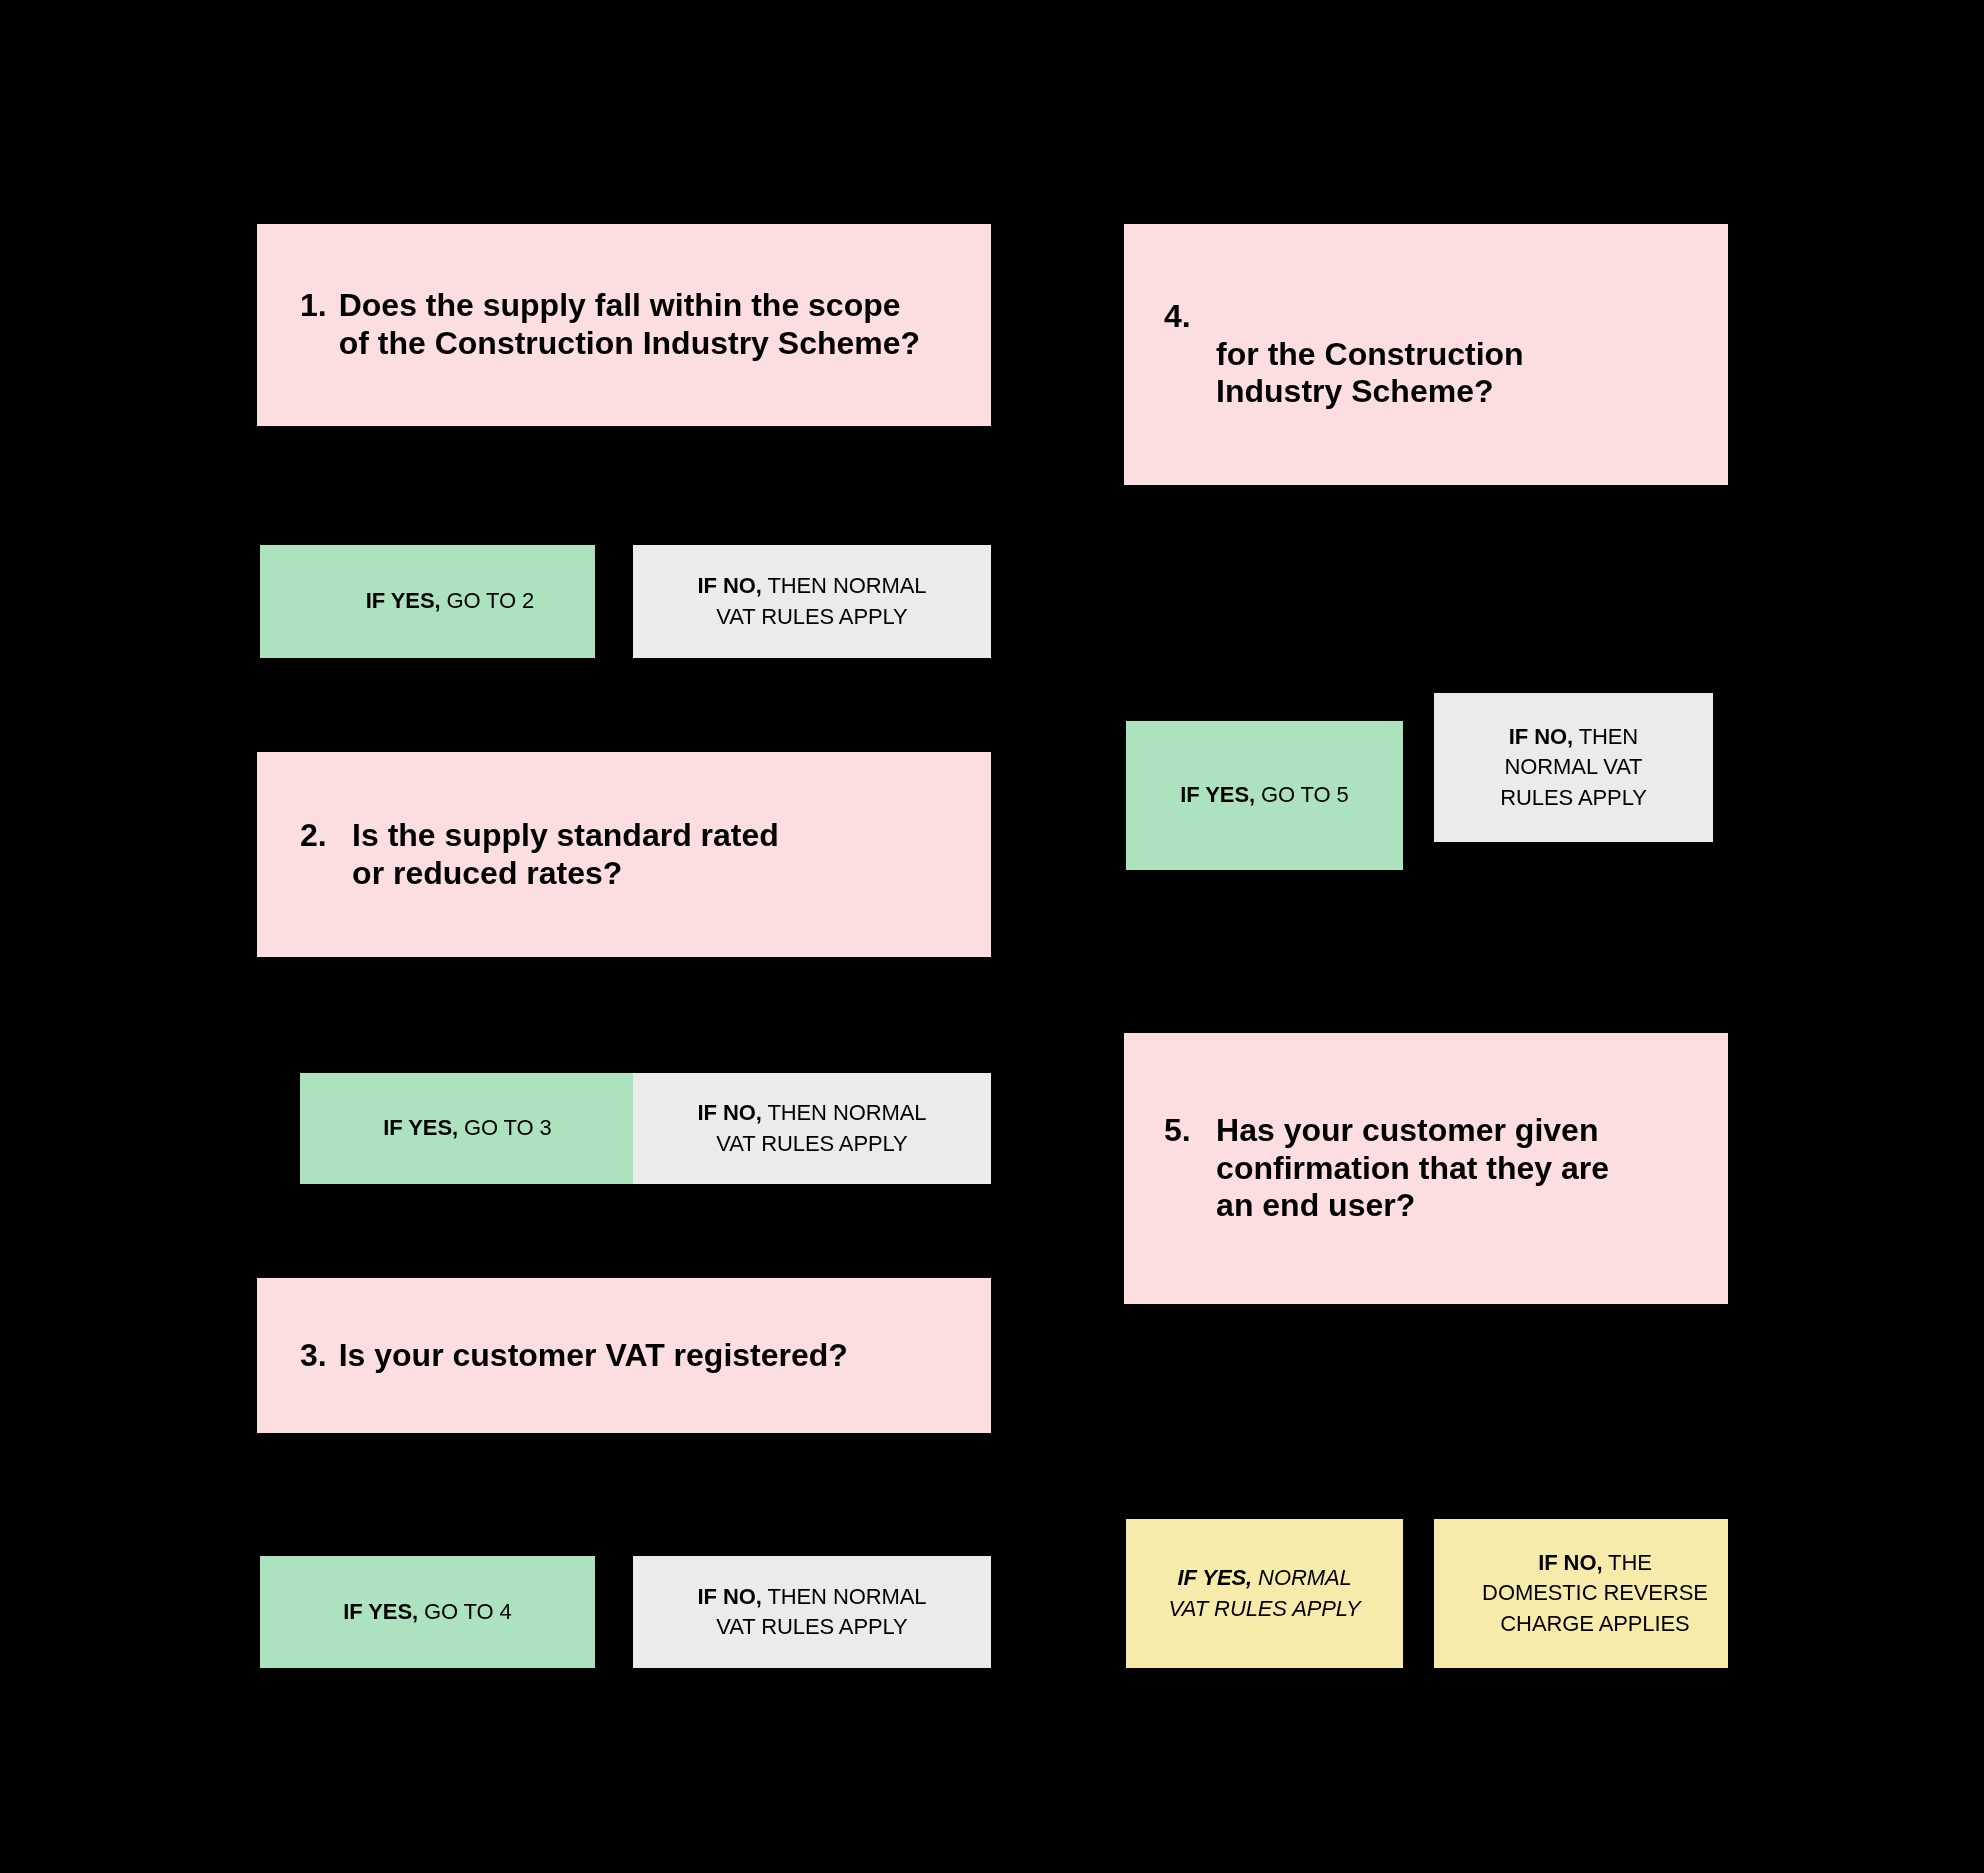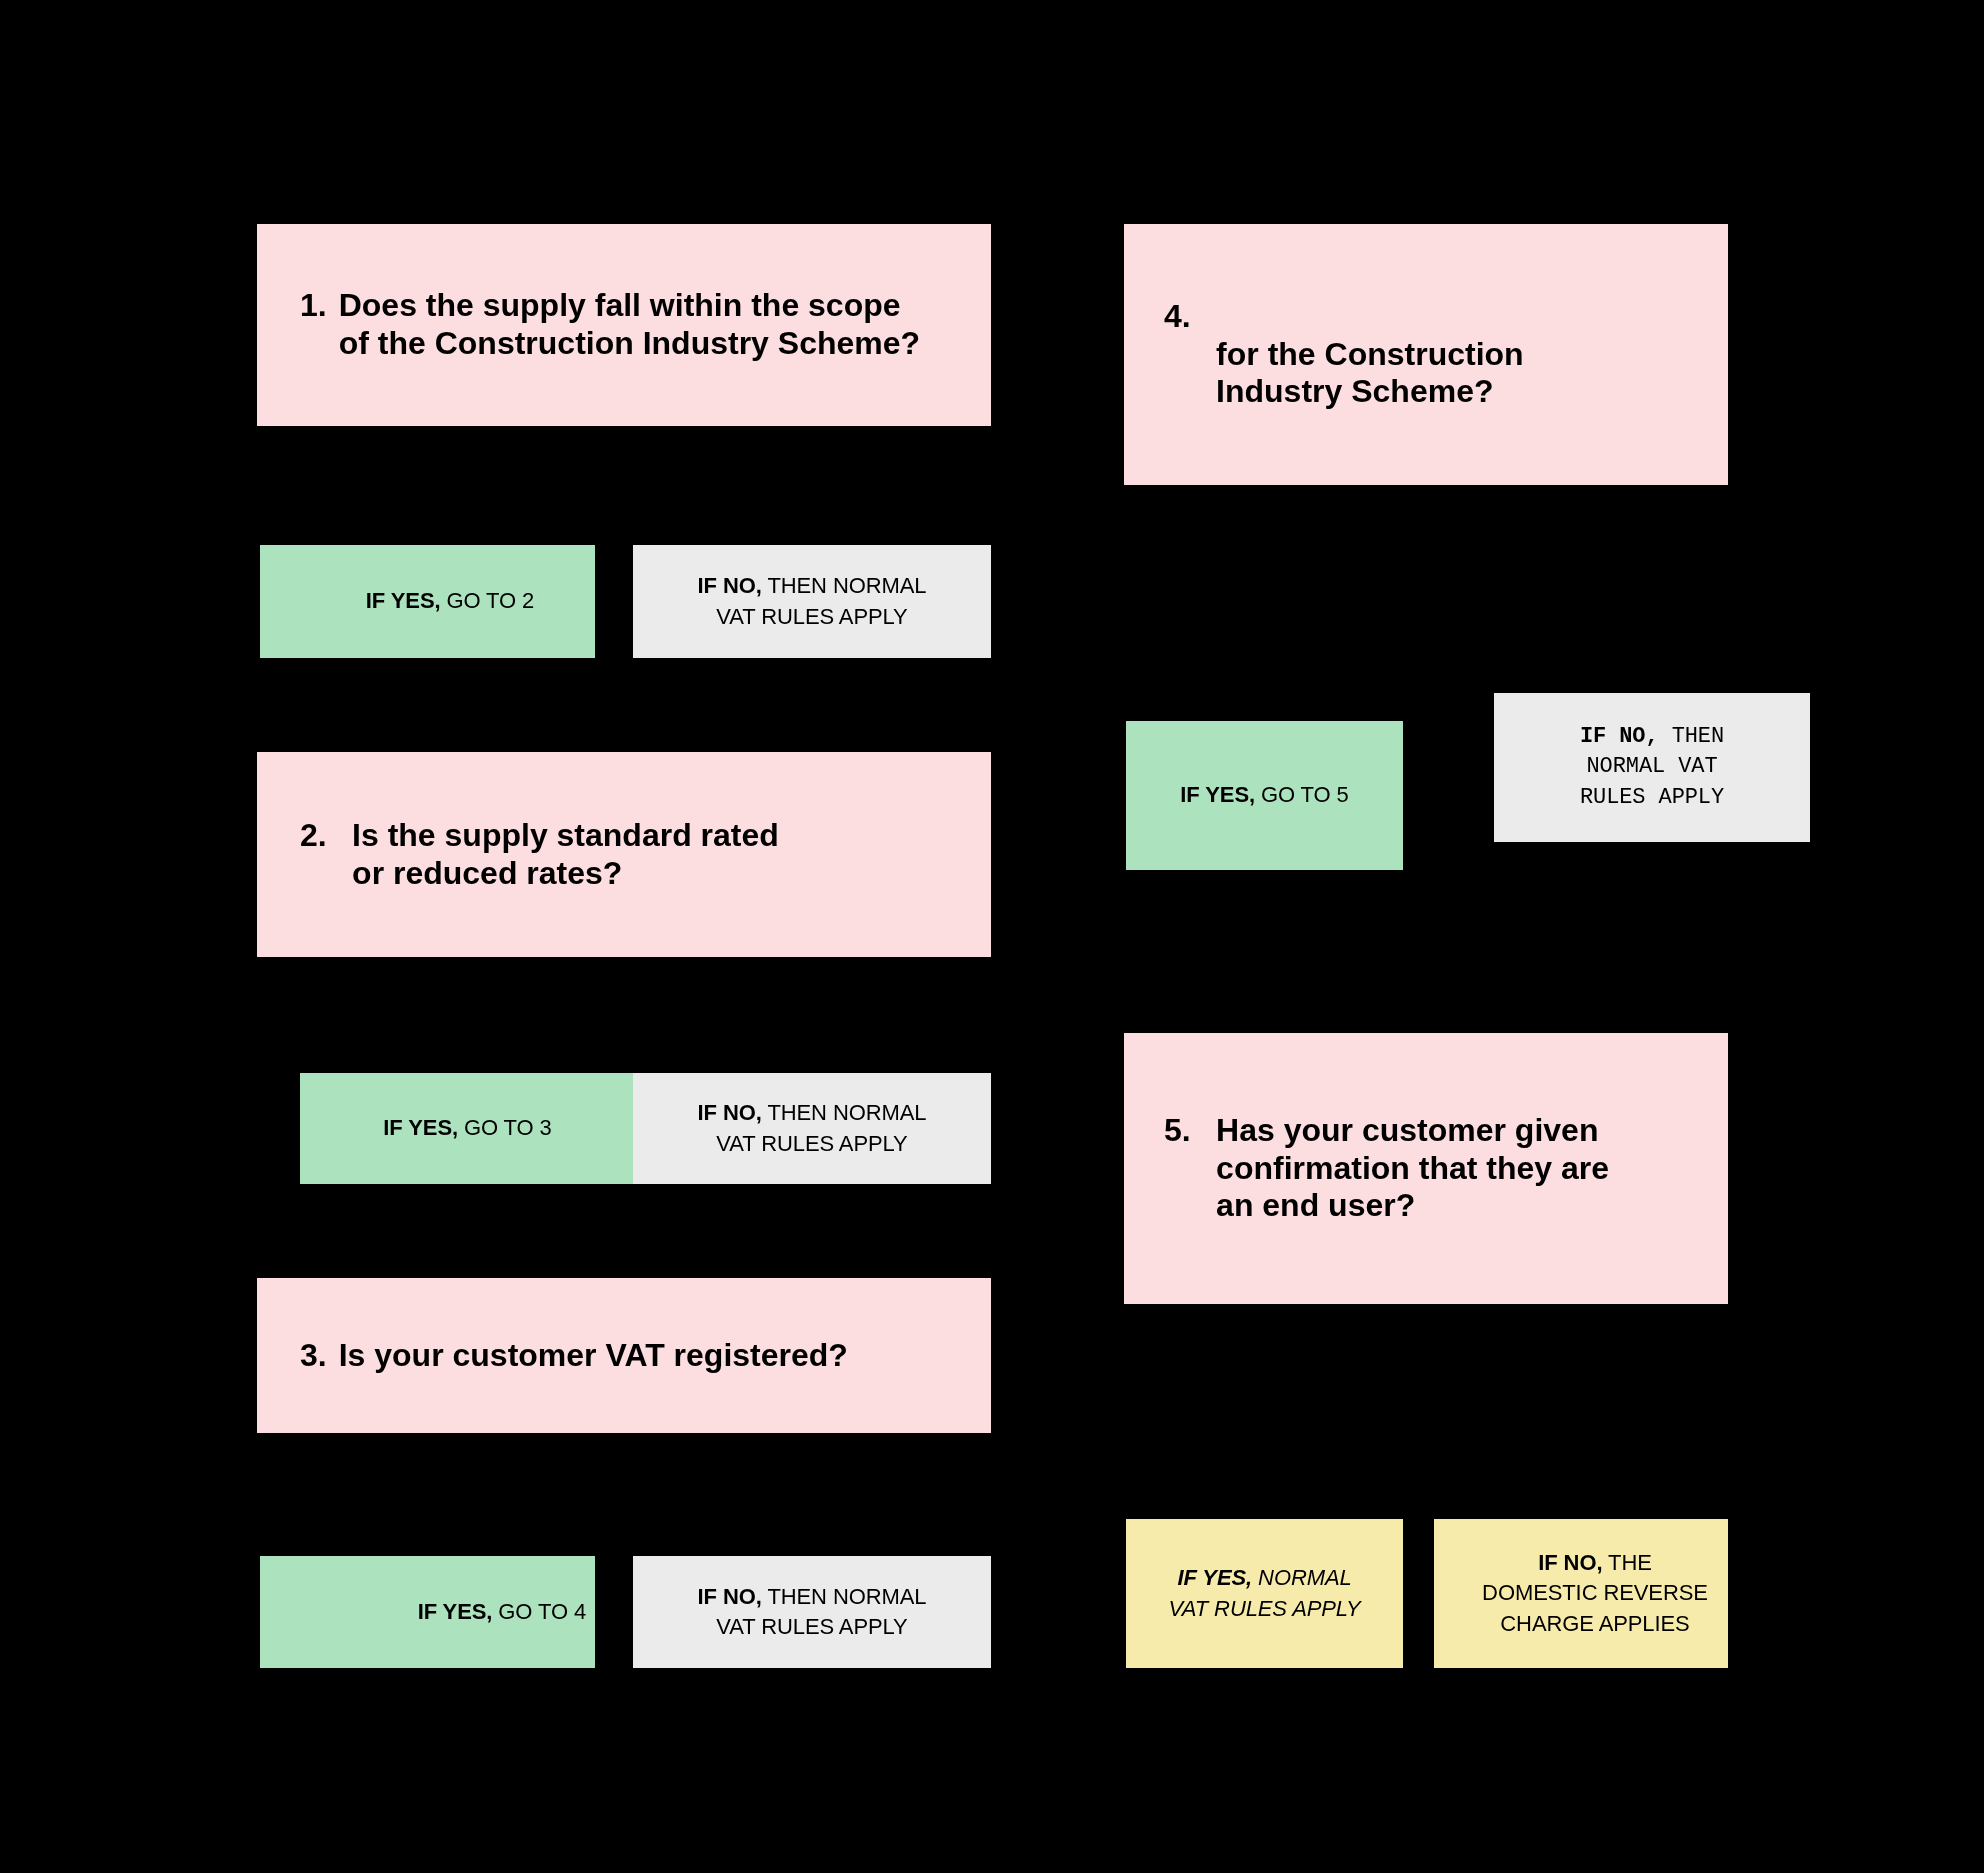"IF NO, THEN" div.box { font-family: Liberation Mono, monospace -> none; left: 1494px -> 1434px; width: 316px -> 279px }
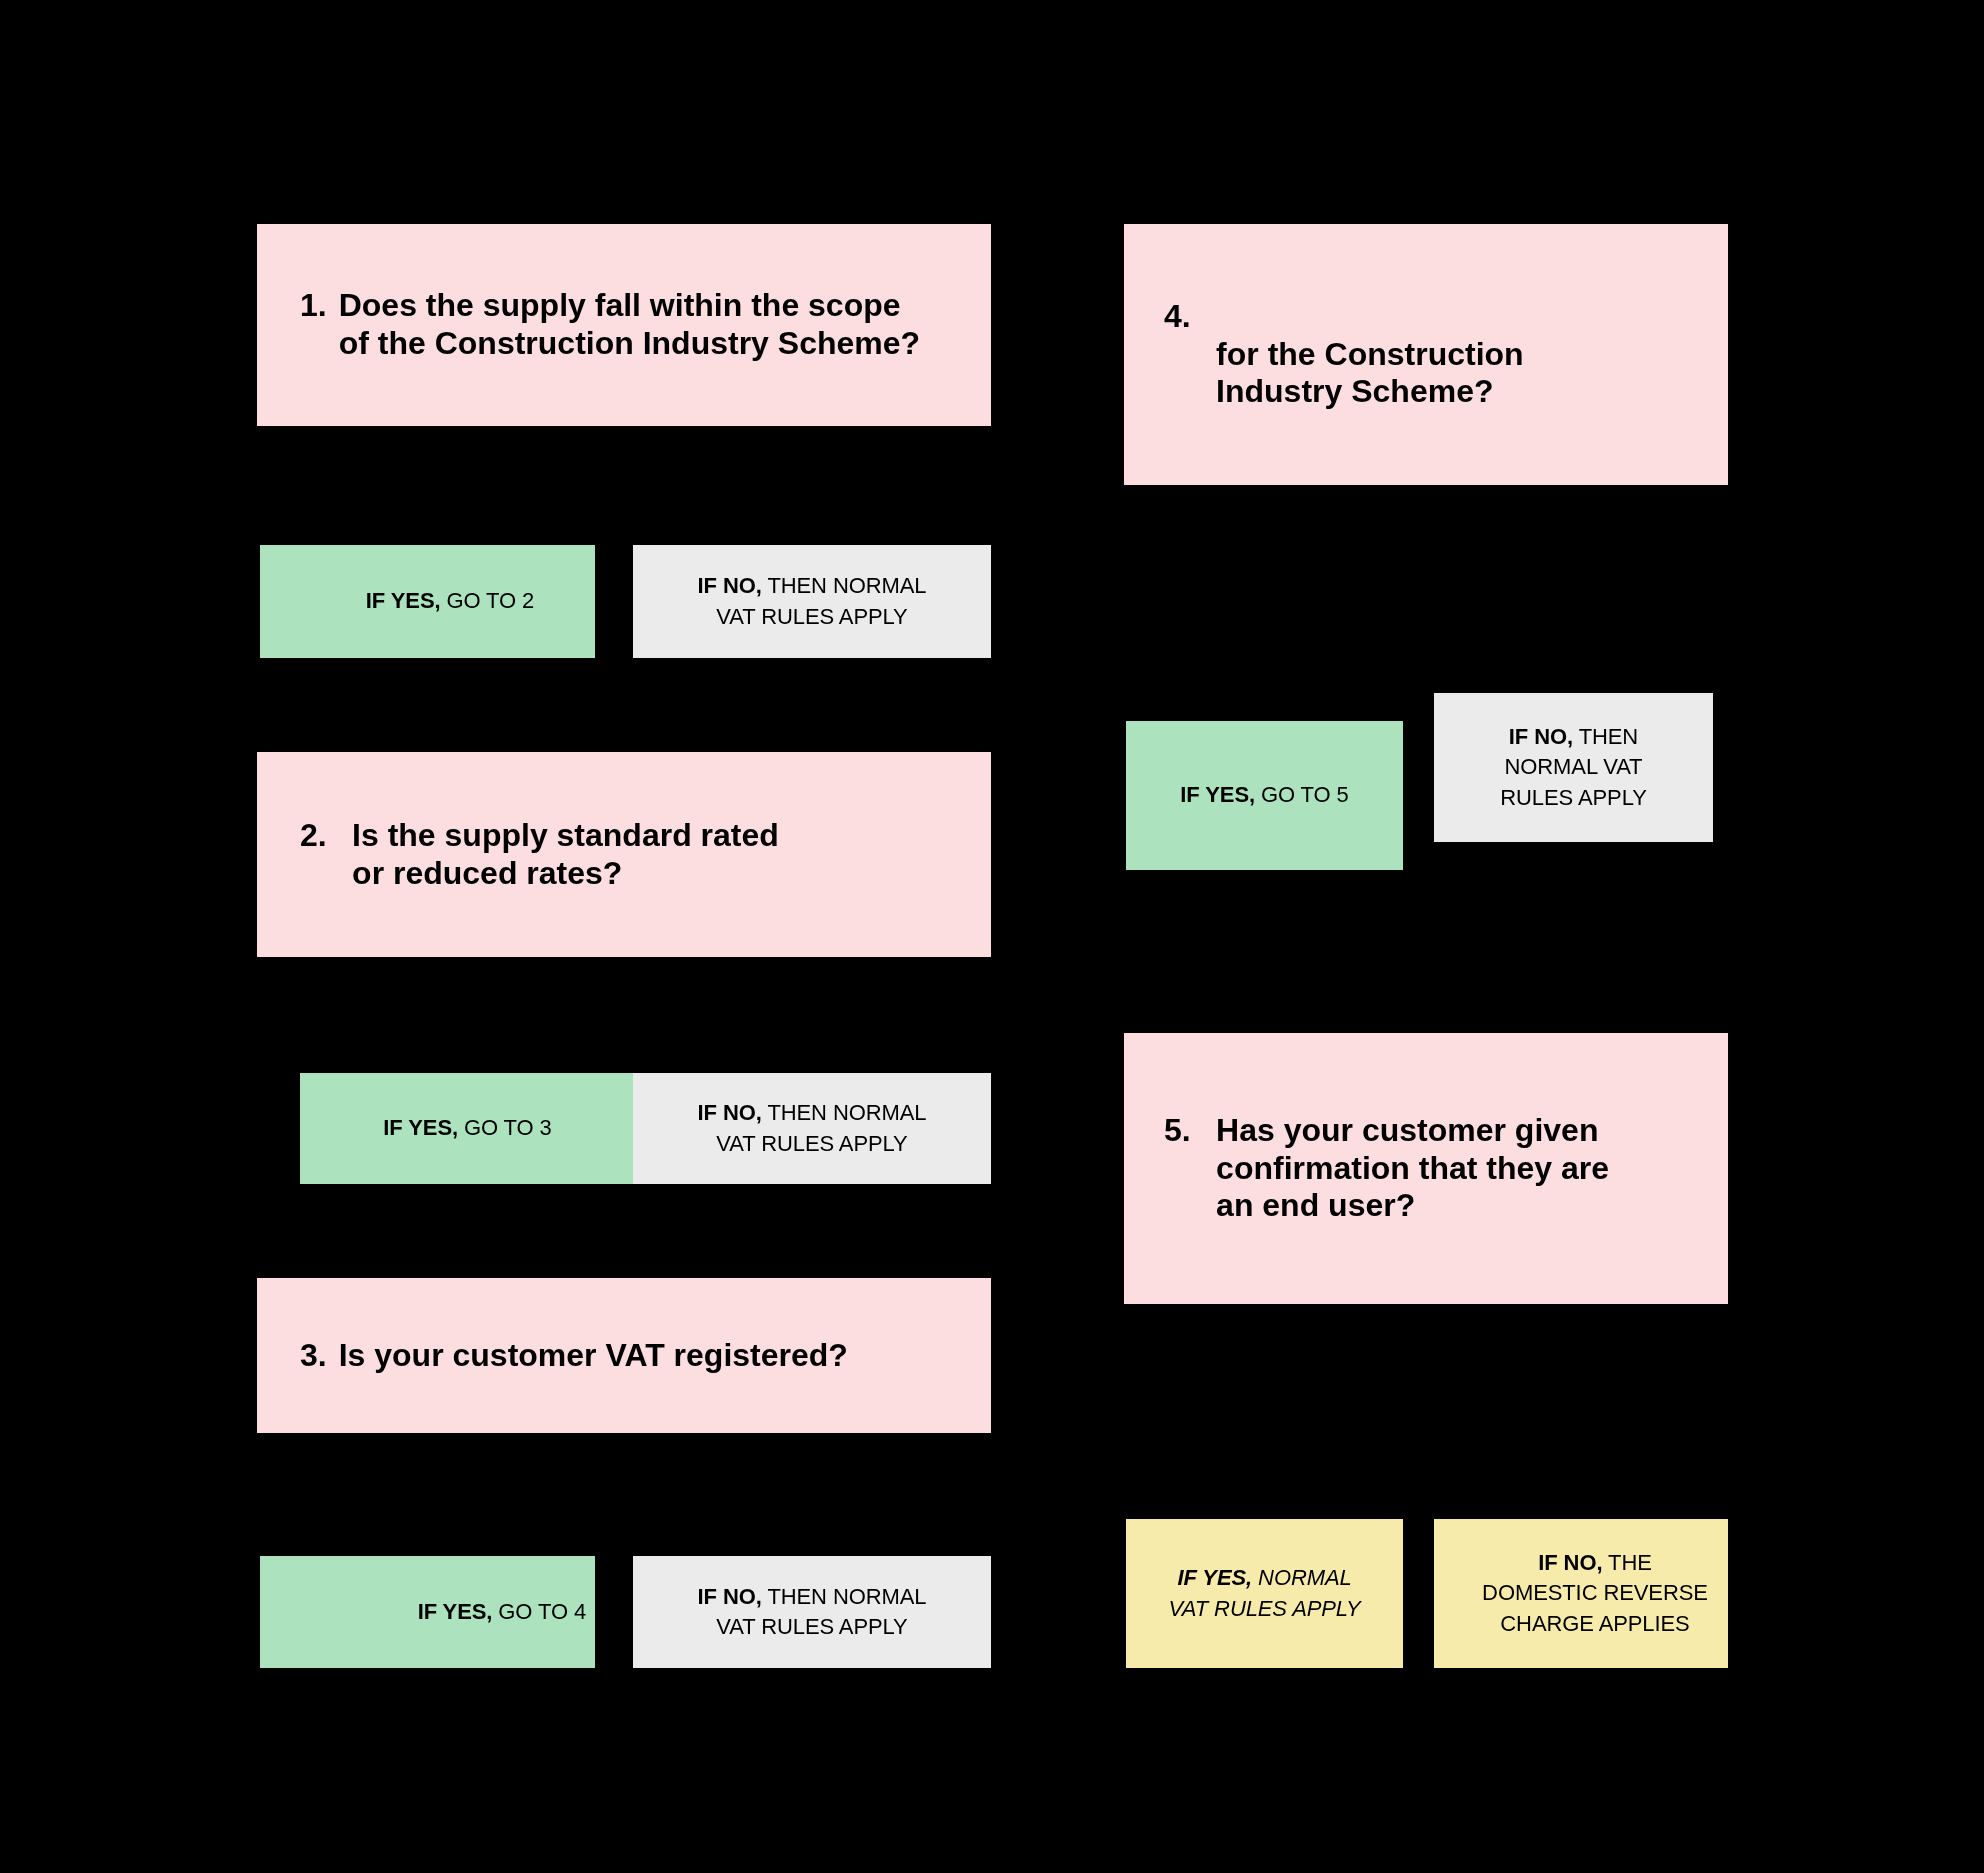"IF YES, GO TO 4" div.box { text-align: right -> none }
